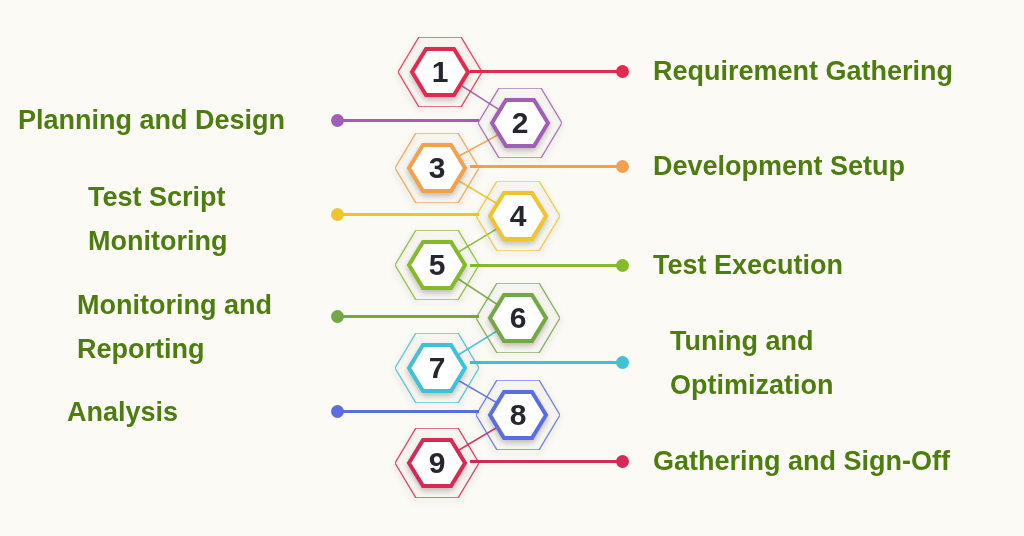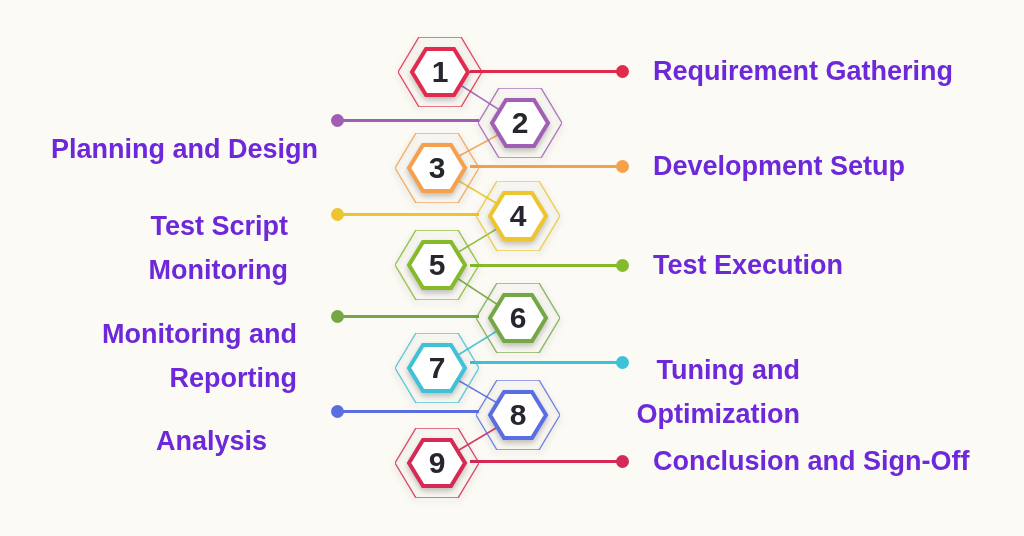"Requirement Gathering" .label { color: #6d28d9 -> #4d7c0f }
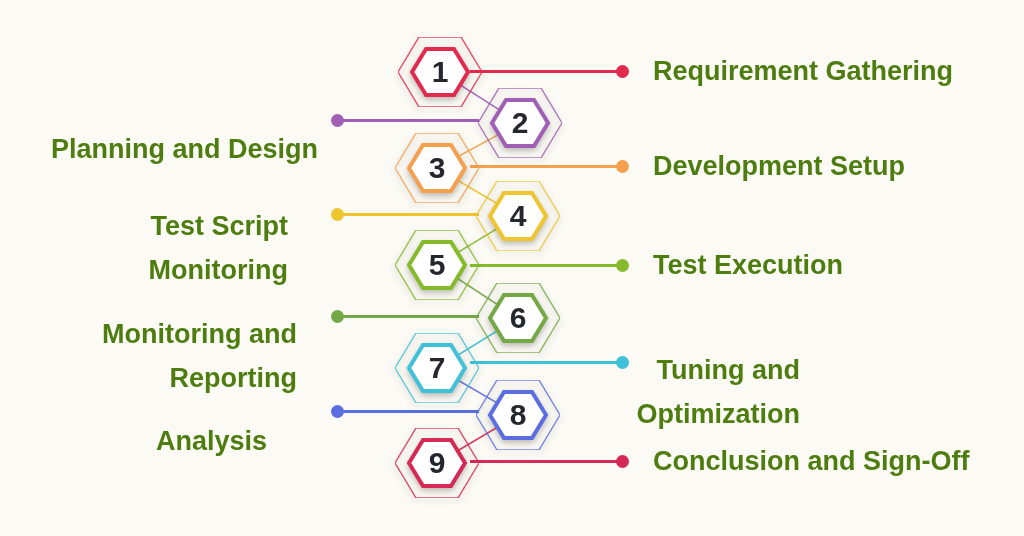"Planning and Design" .label.center { margin-top: 29px -> none; text-align: right -> left }
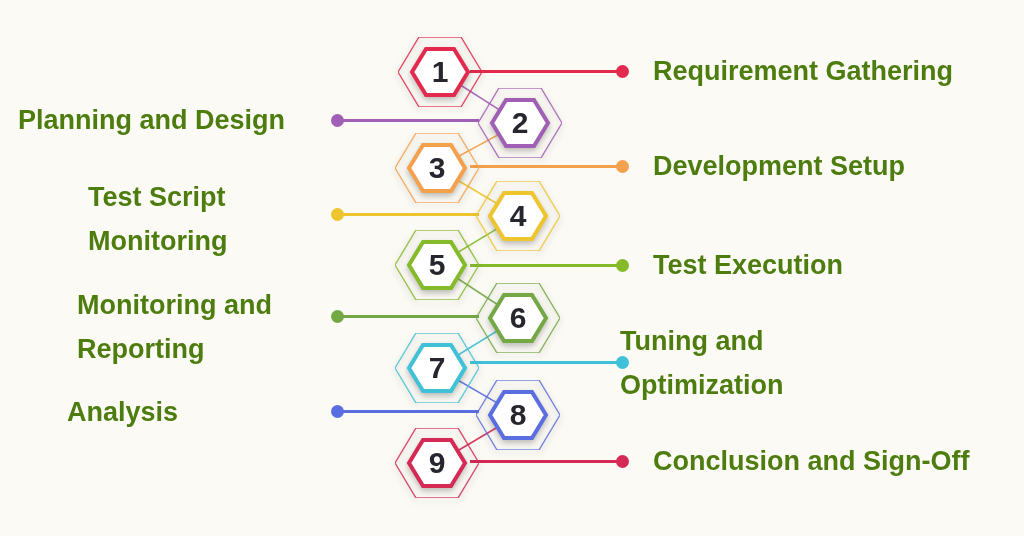"Tuning and Optimization" div.label { left: 620px -> 670px }
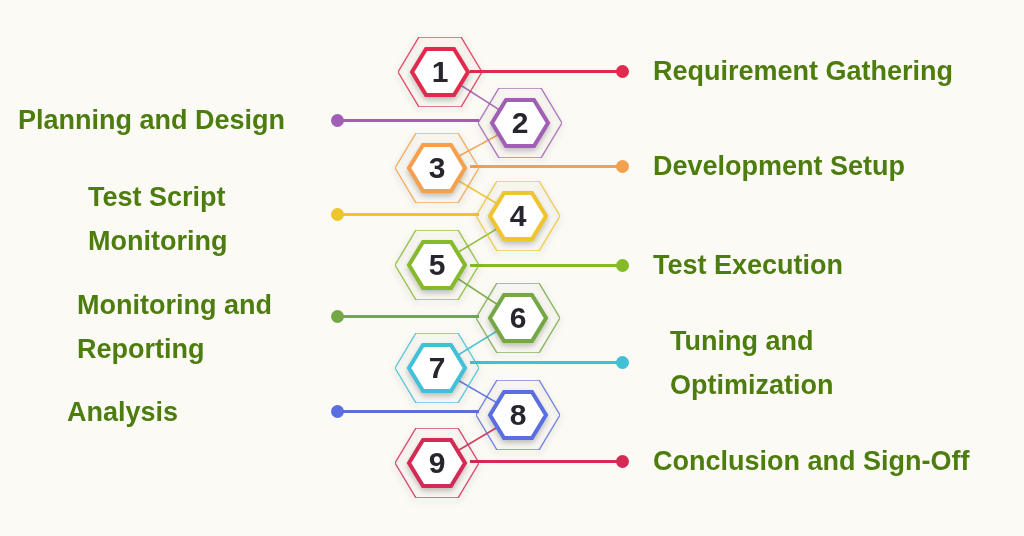"Conclusion and Sign-Off" div.label { text: Conclusion -> Gathering }
